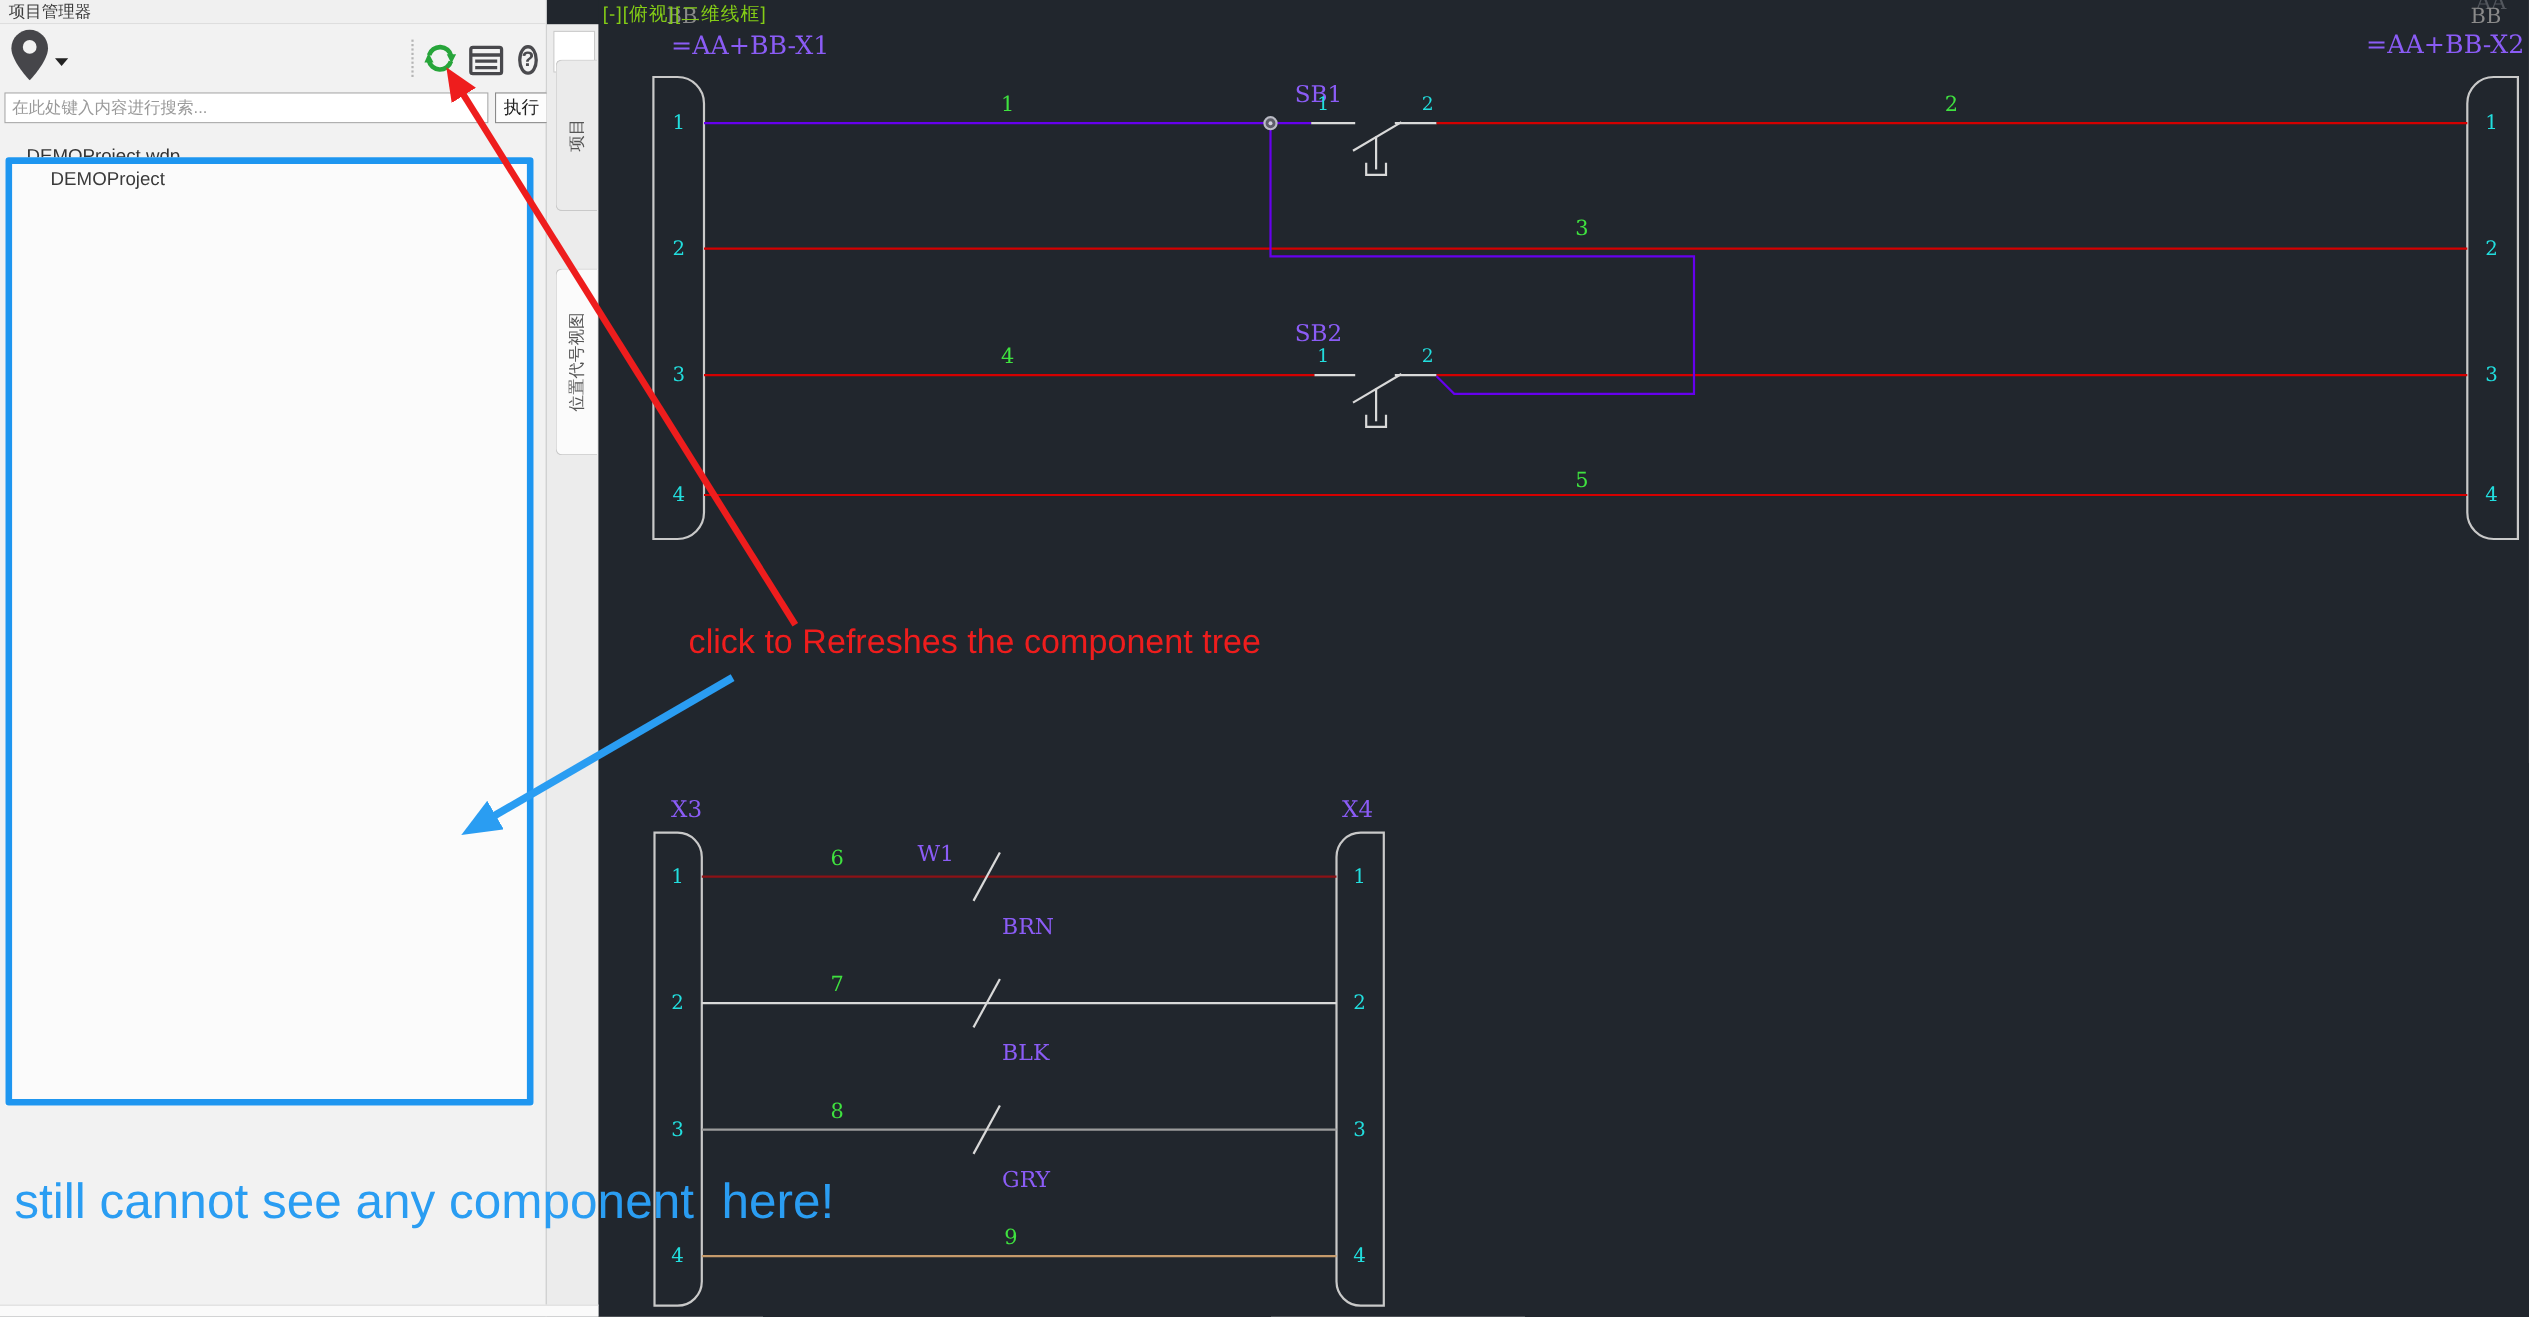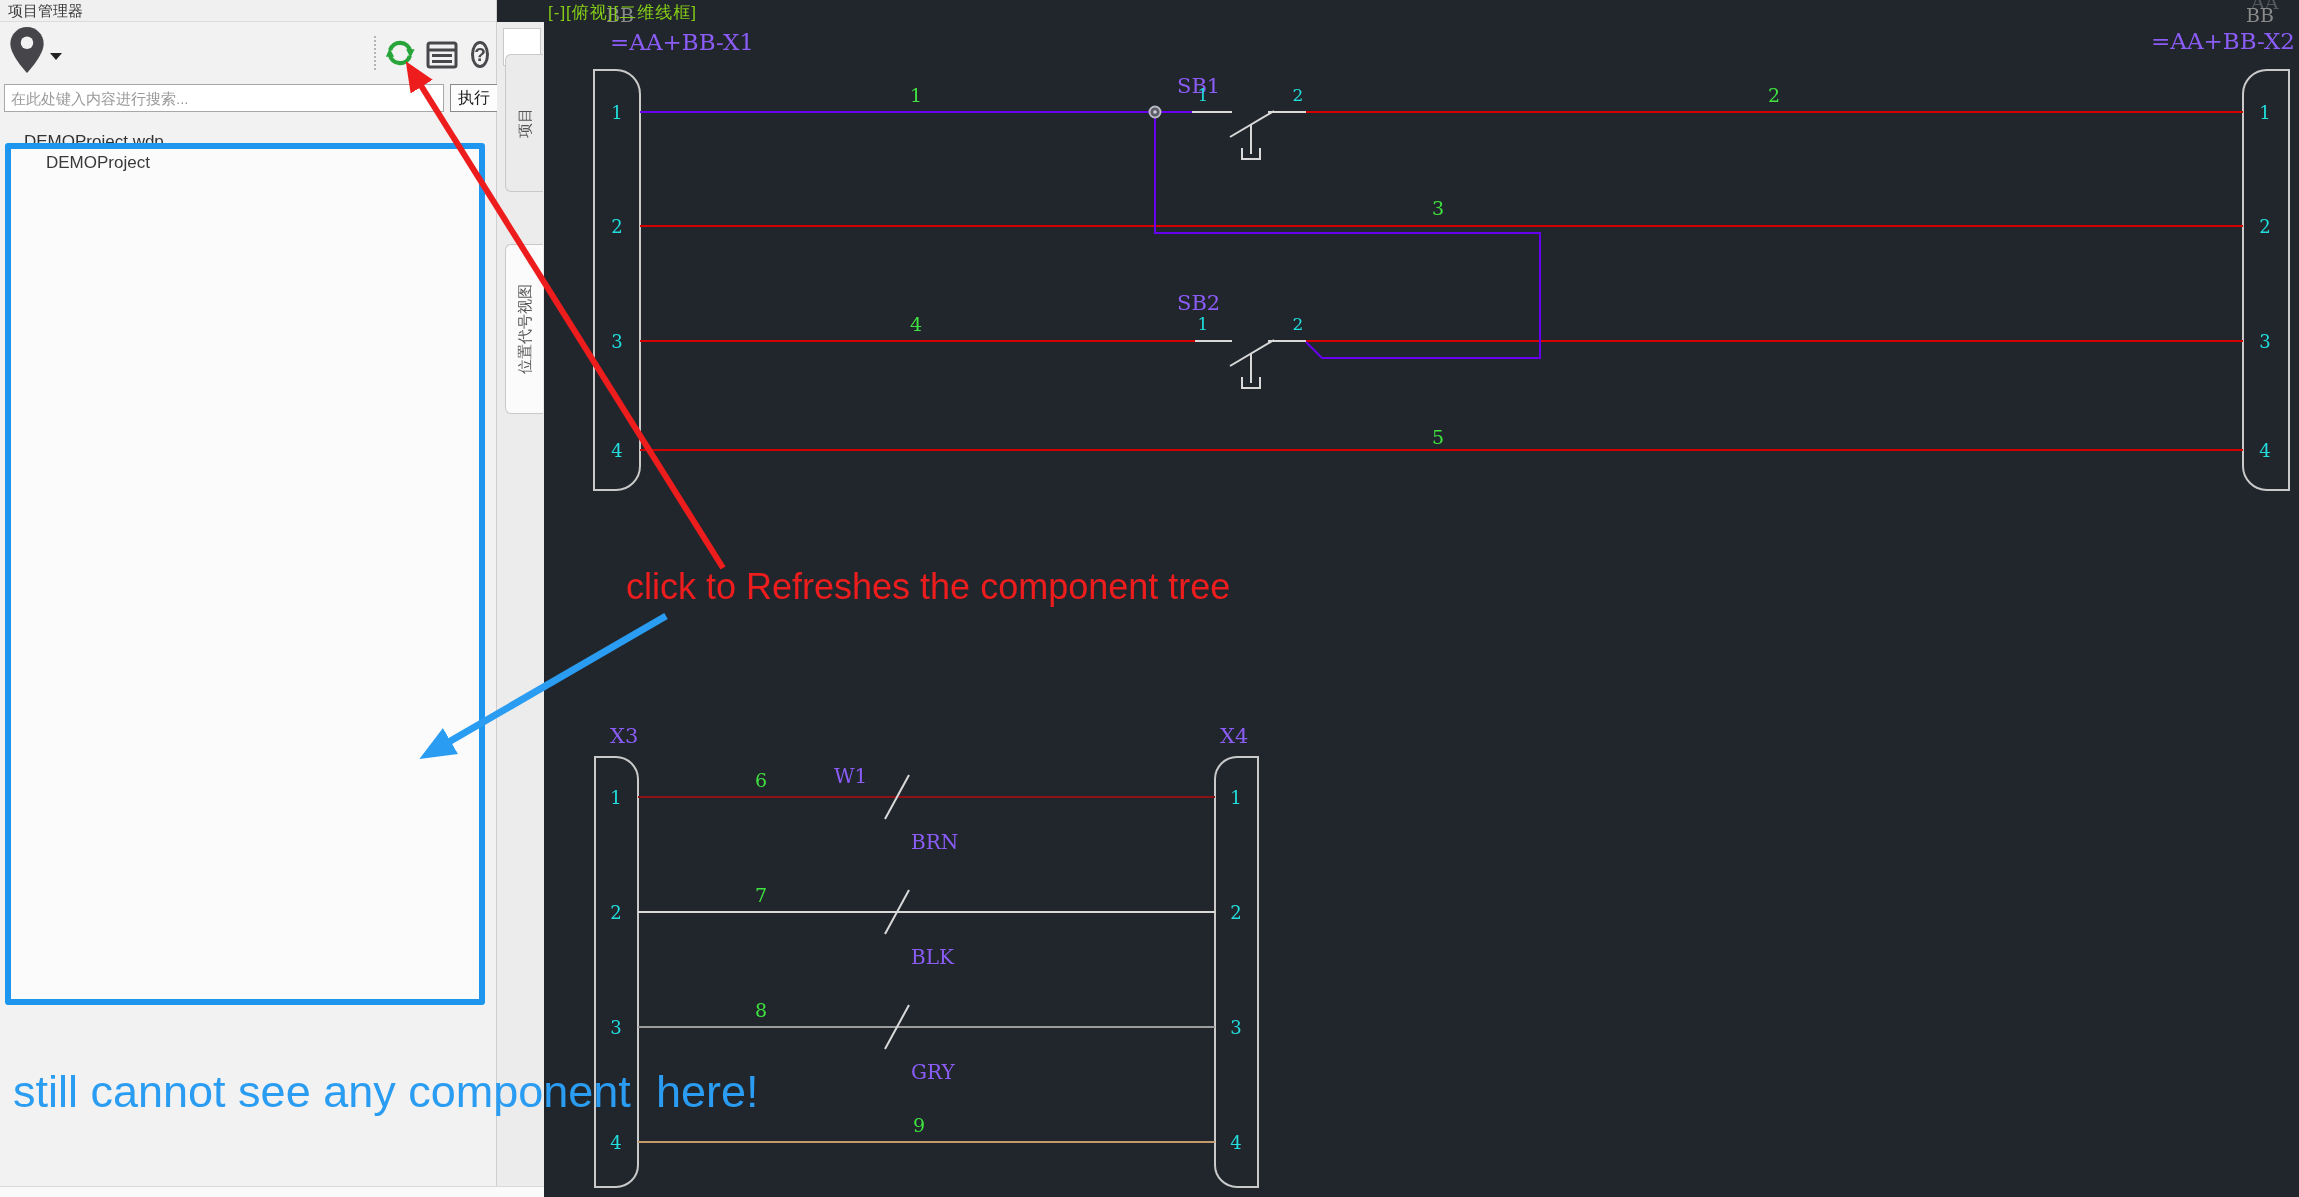"click to Refreshes the component" .red-note { font-size: 36px -> 31px }
